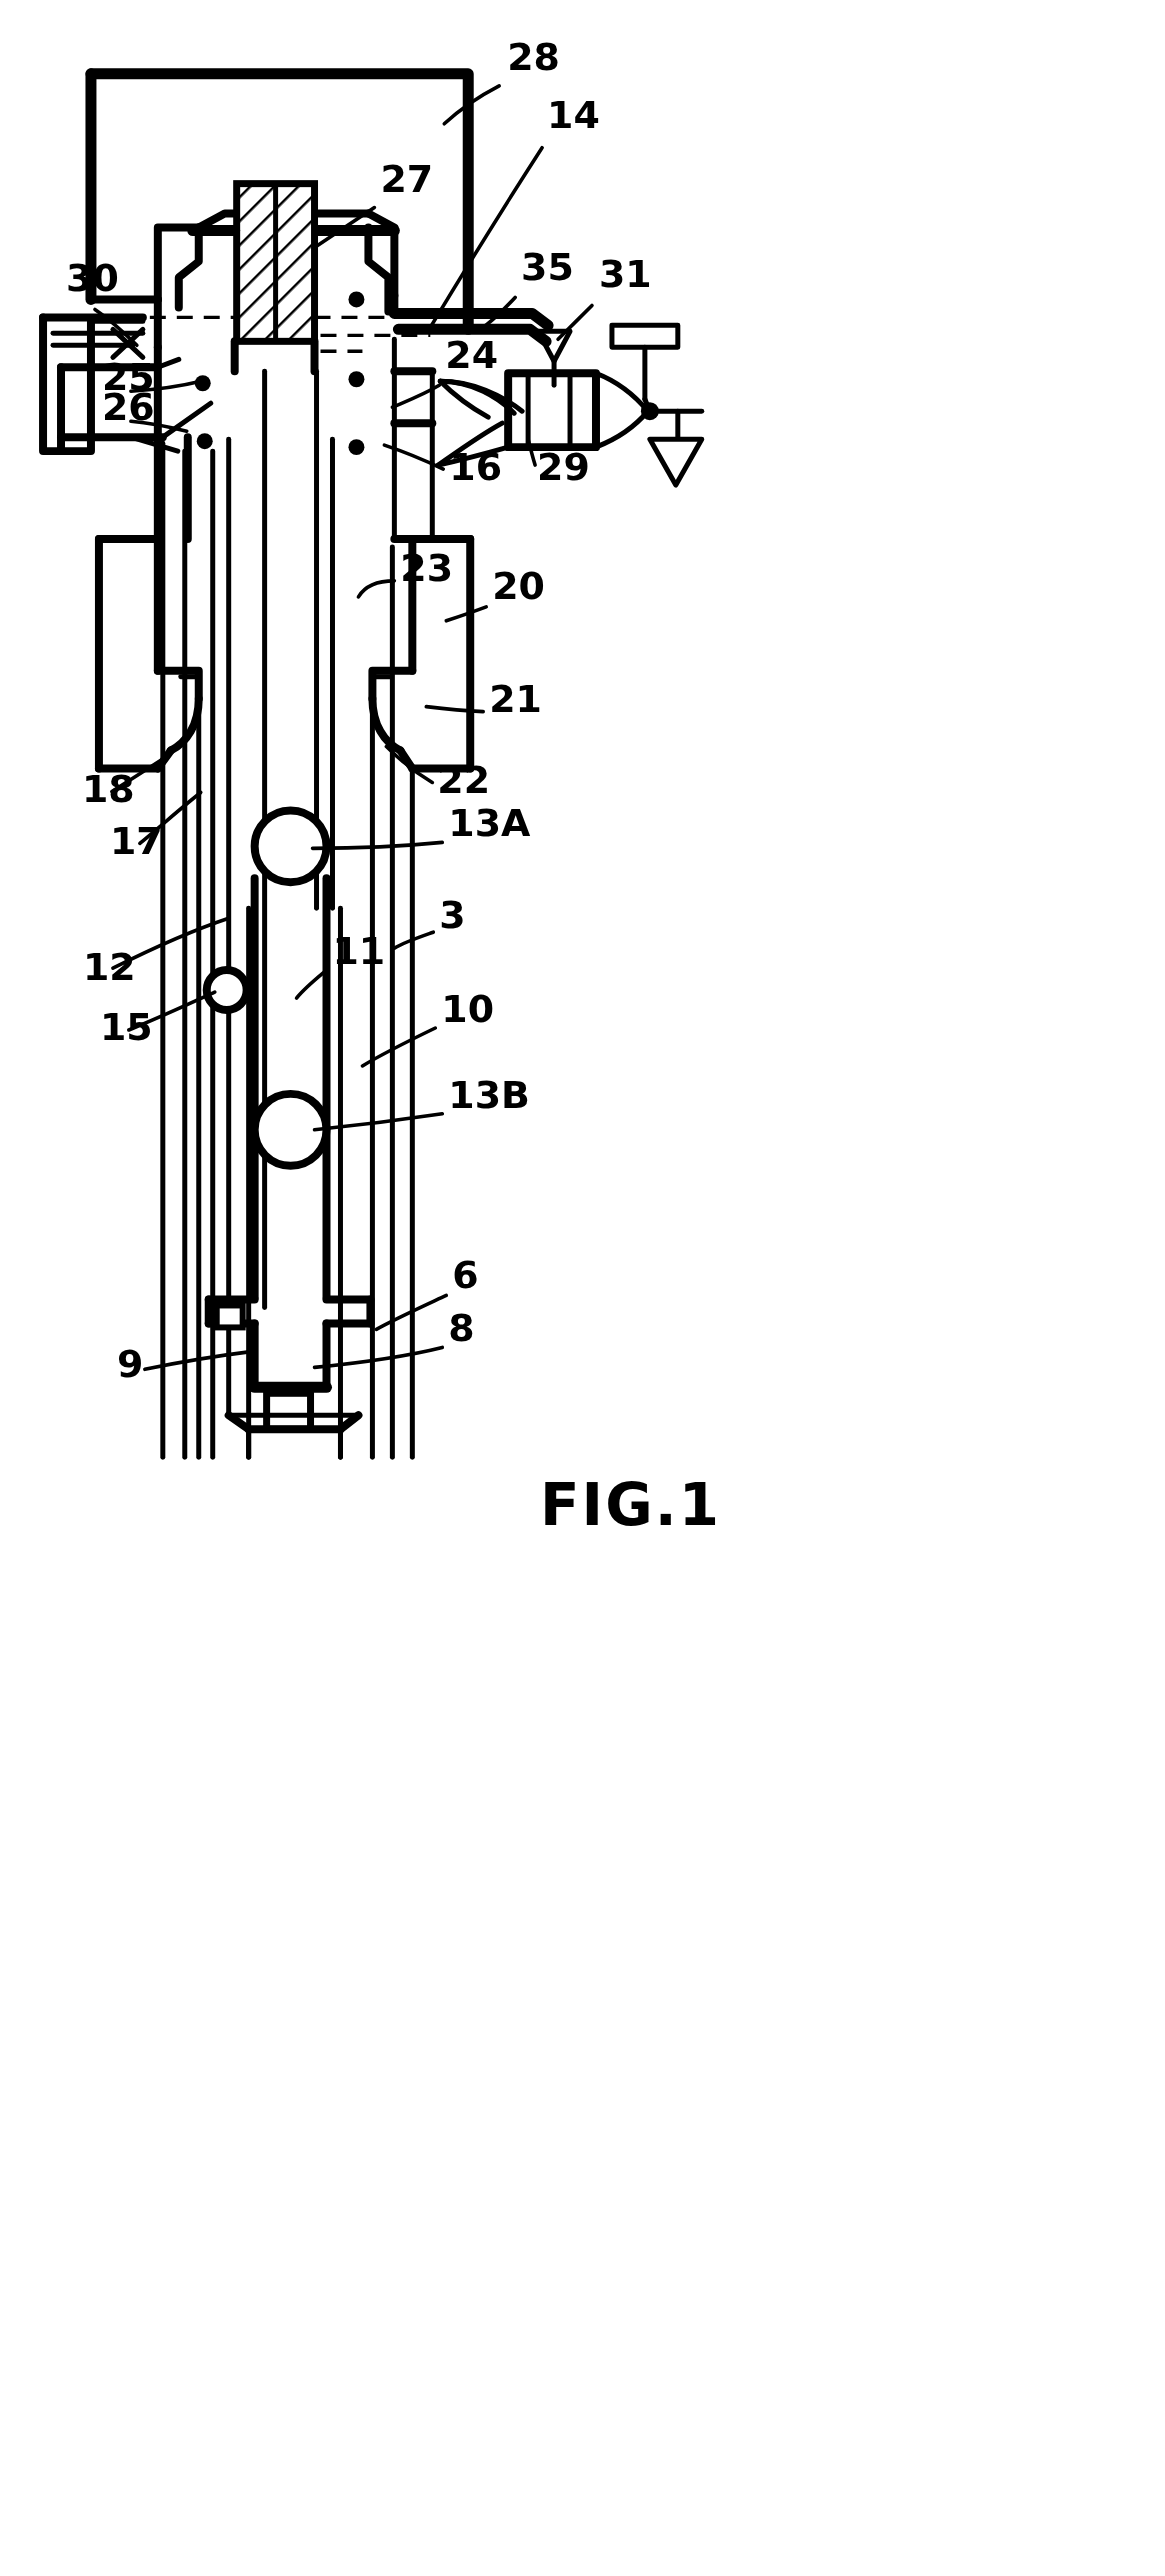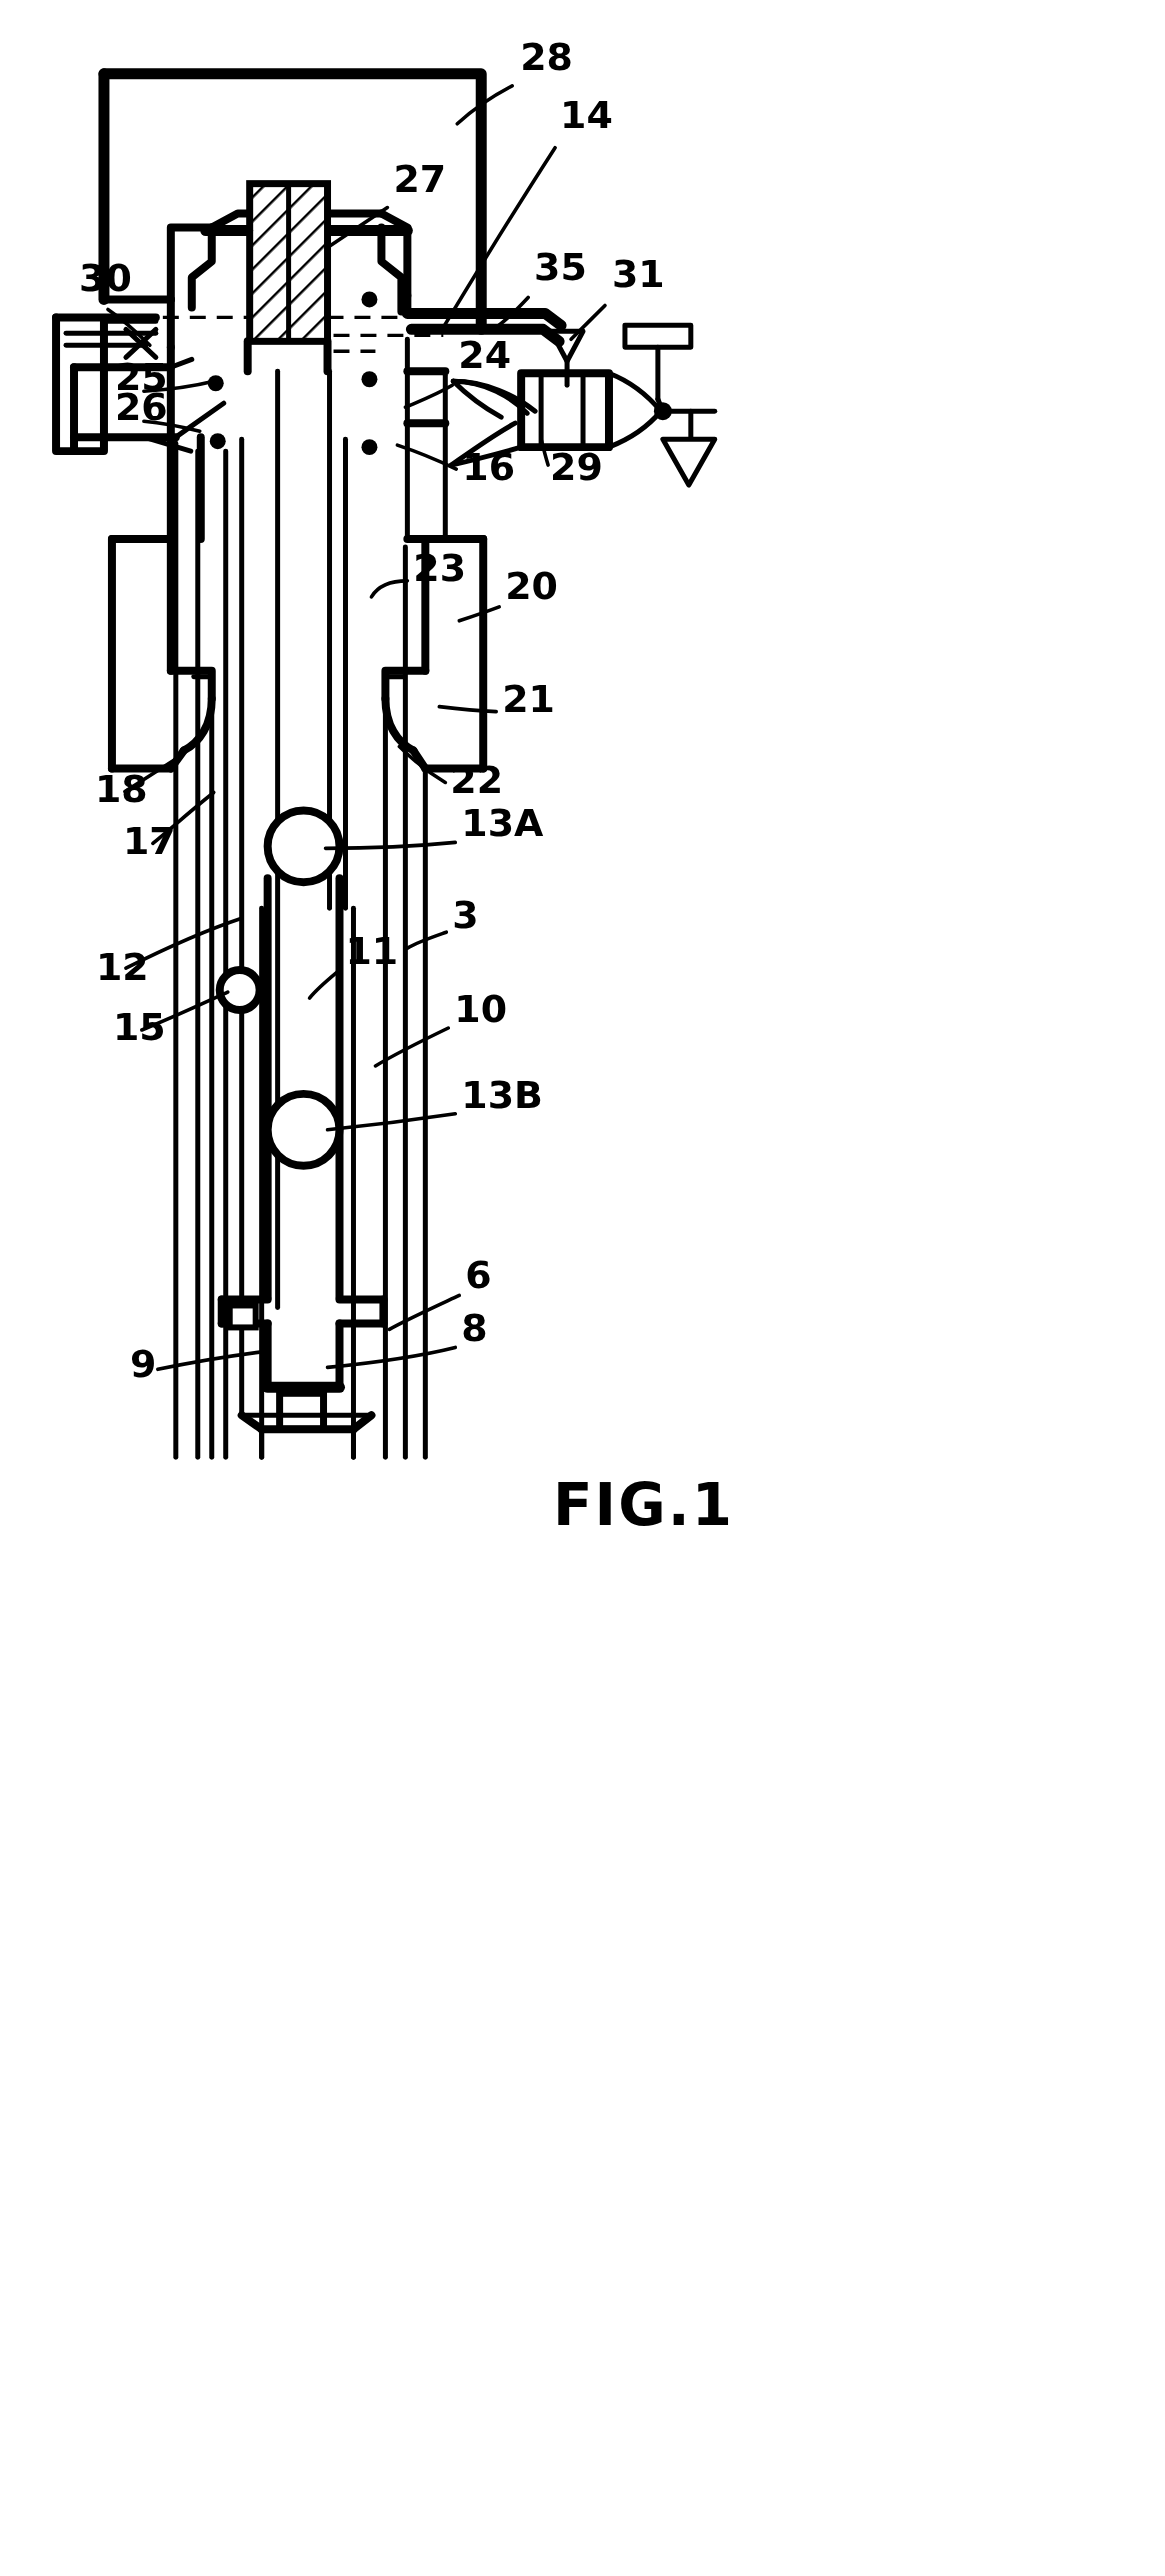"28" #figure-root { left: 16px -> 3px }
